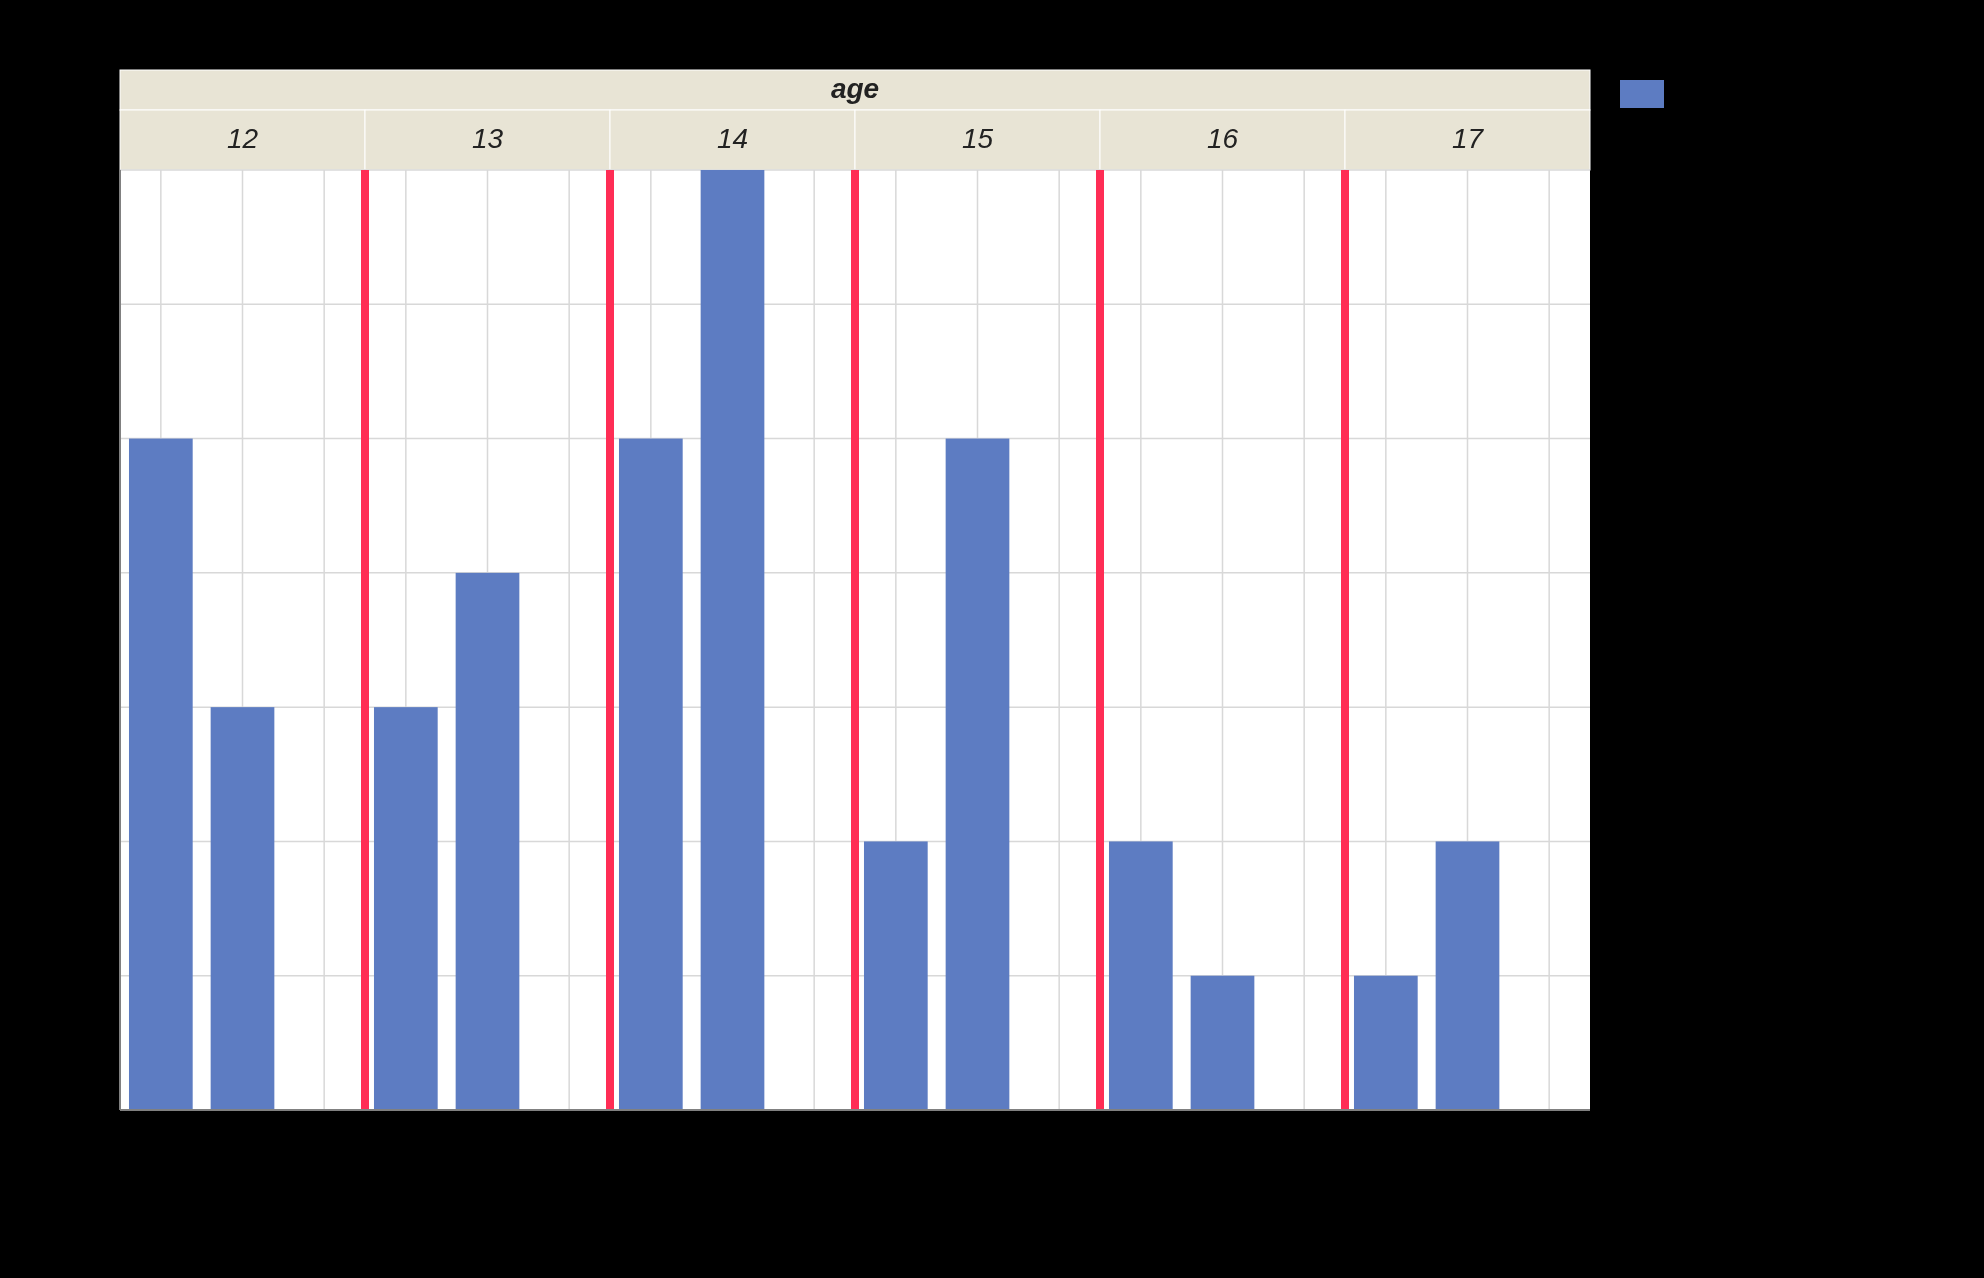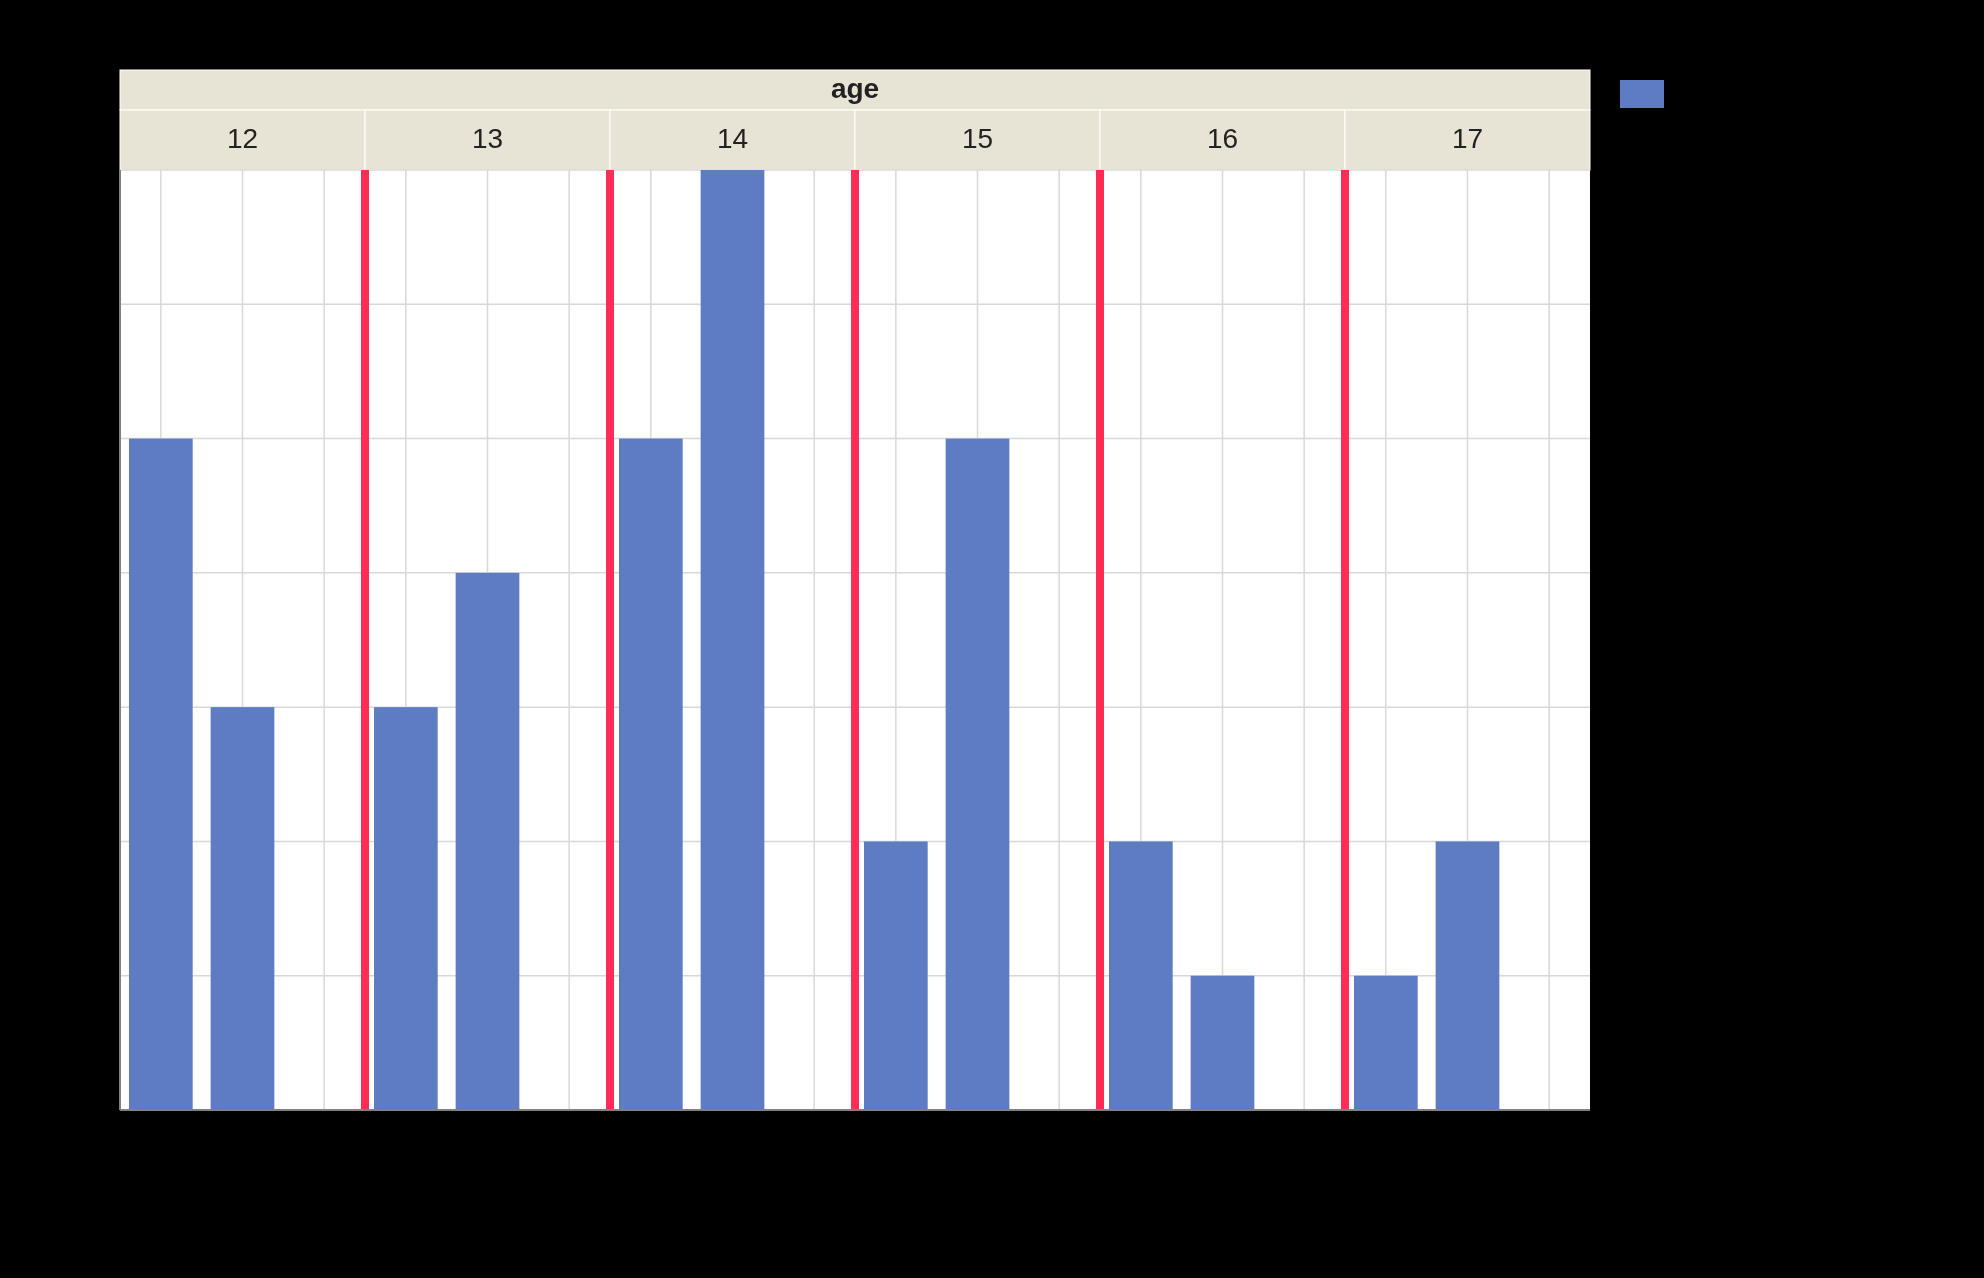"age" .stage { font-style: none -> italic }
